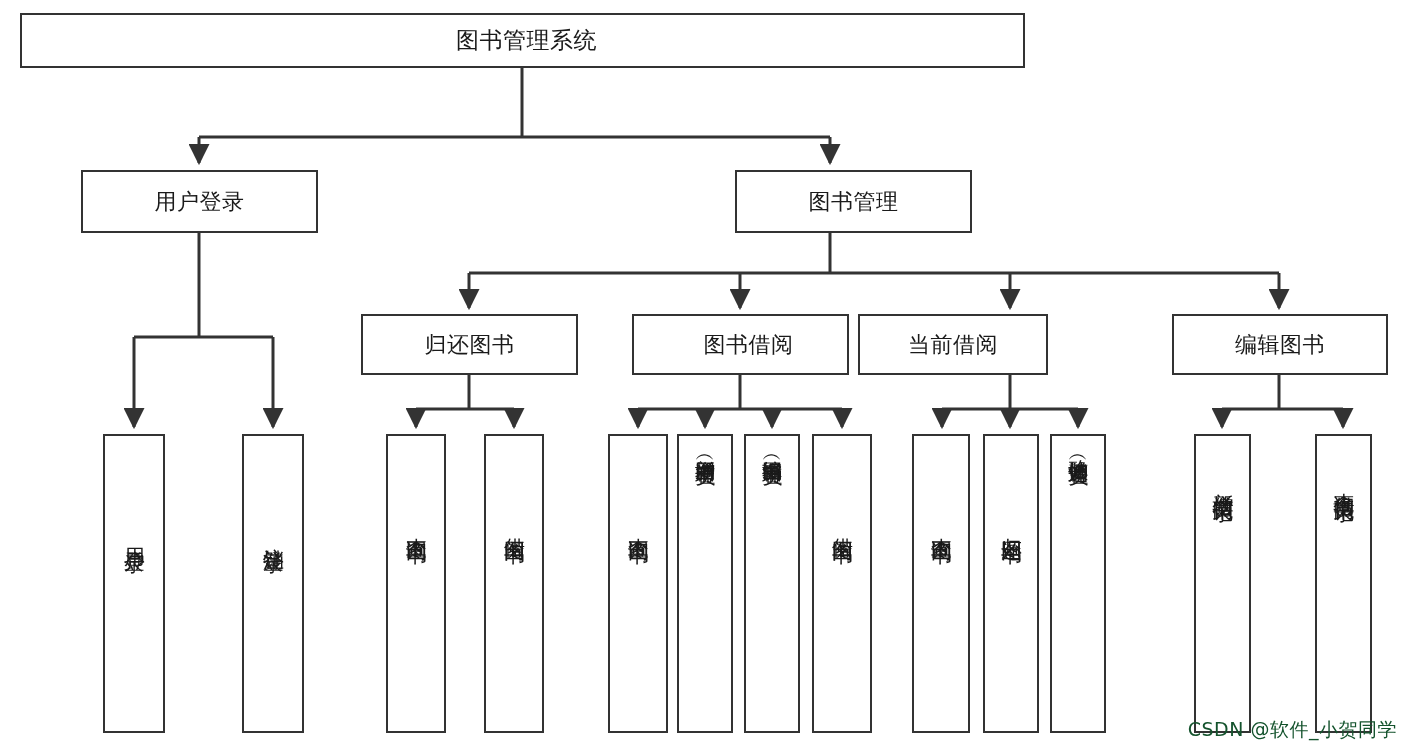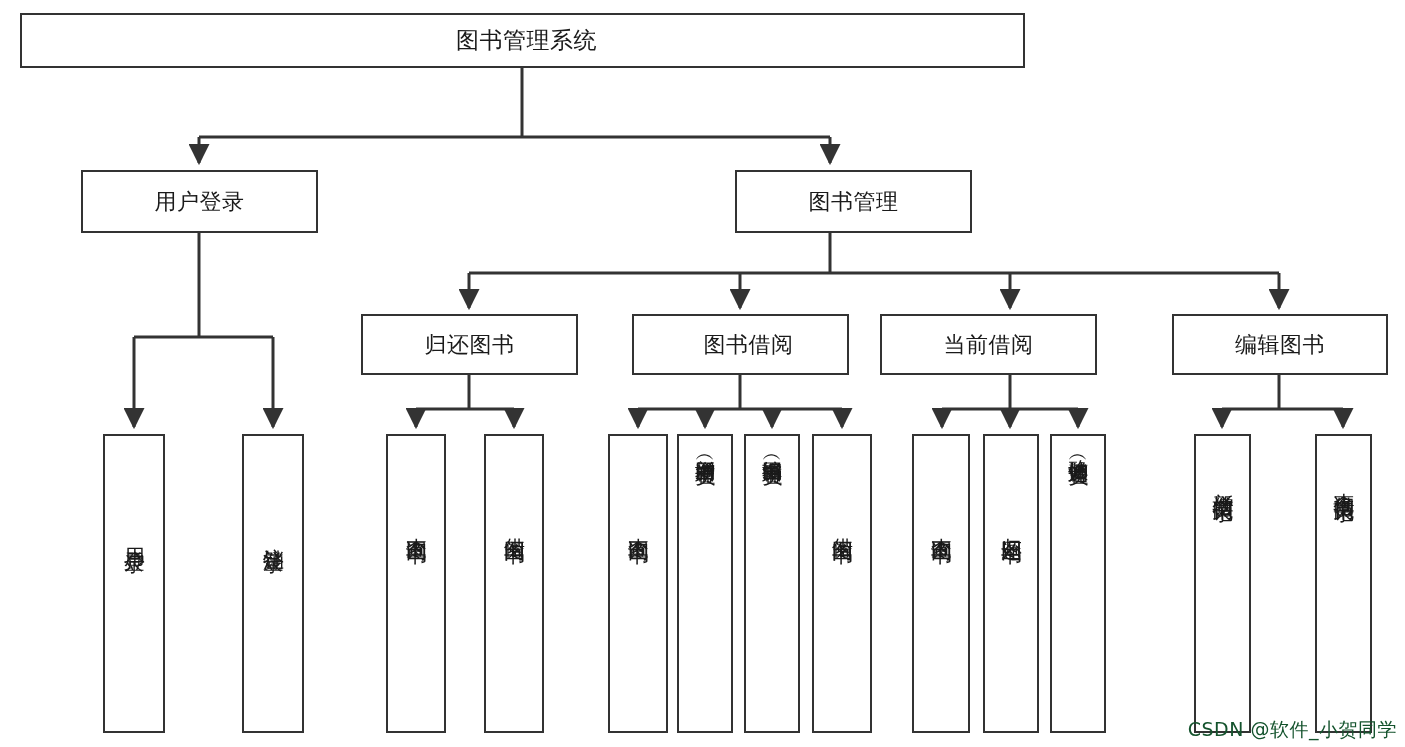"当前借阅" div.node { left: 880px -> 858px; width: 217px -> 190px }
